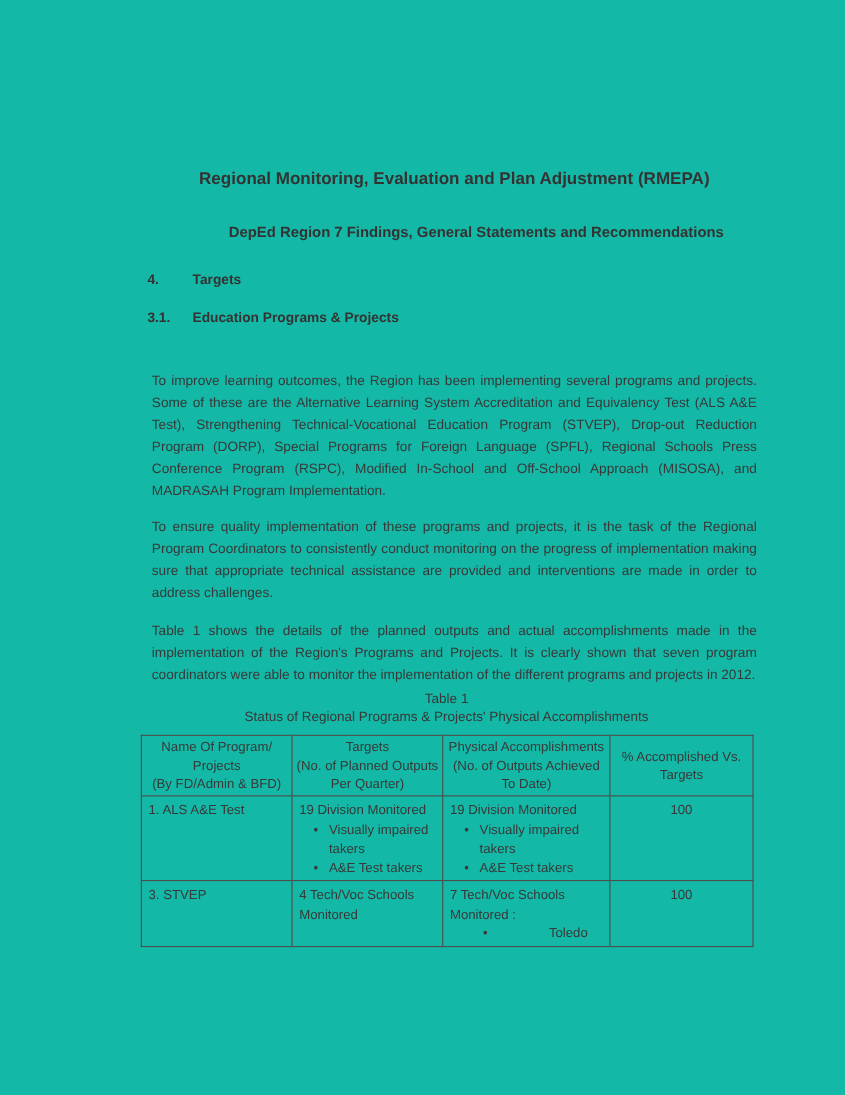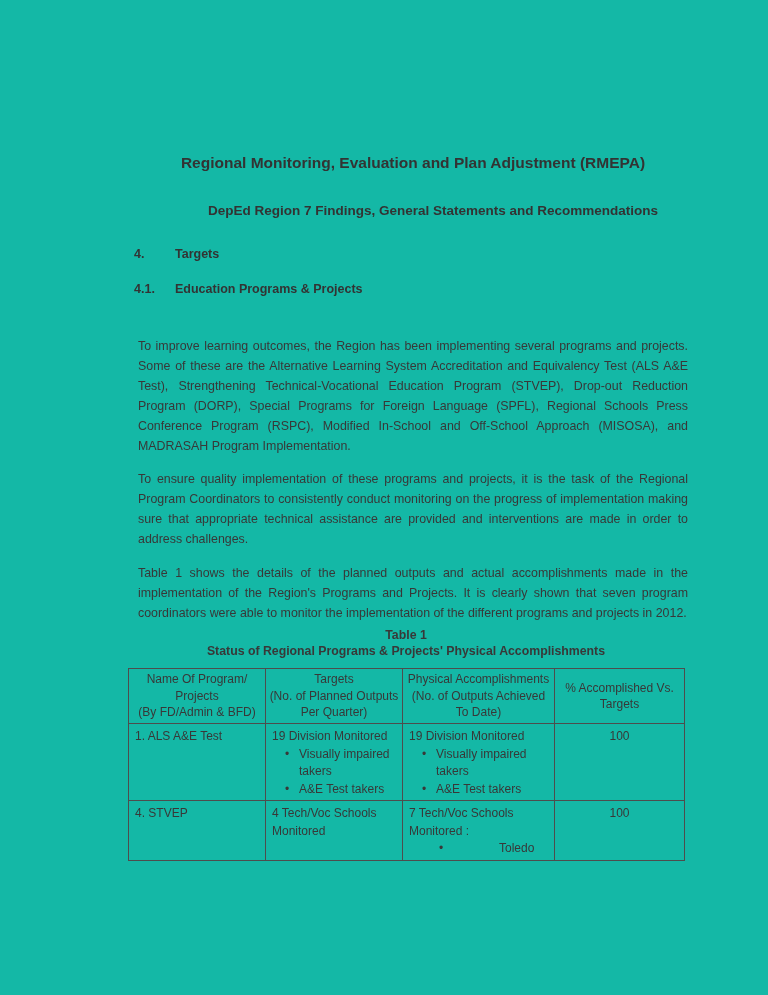"4.1." span.h-num { text: 4.1 -> 3.1 }
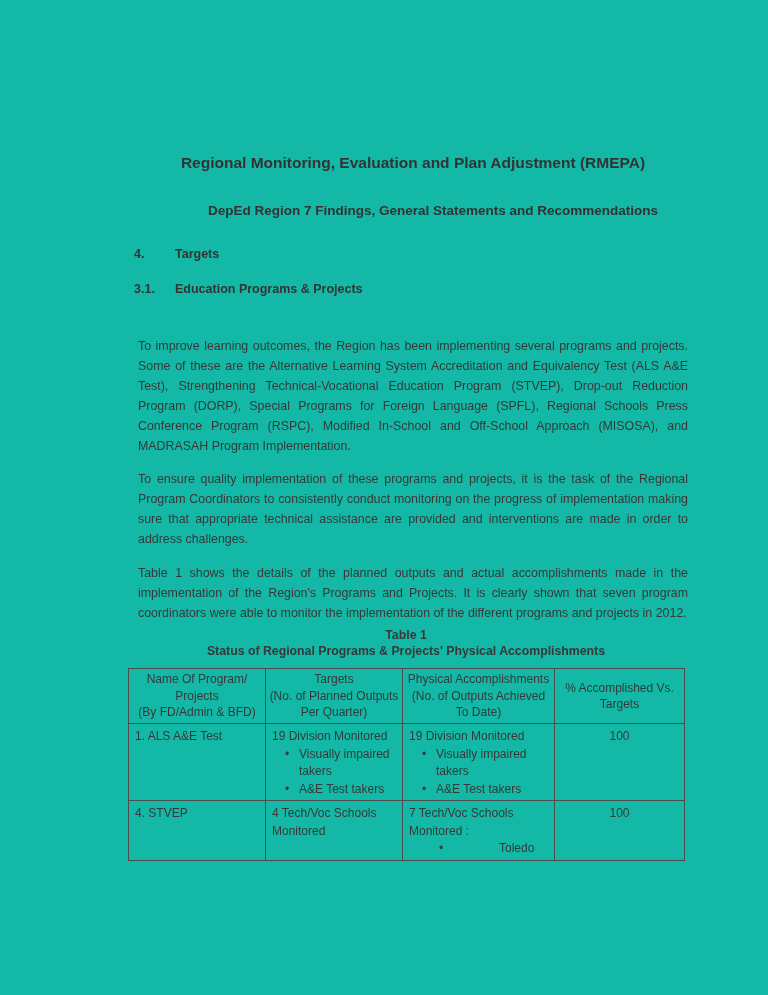"Table 1" .tbl-caption { font-weight: bold -> none }
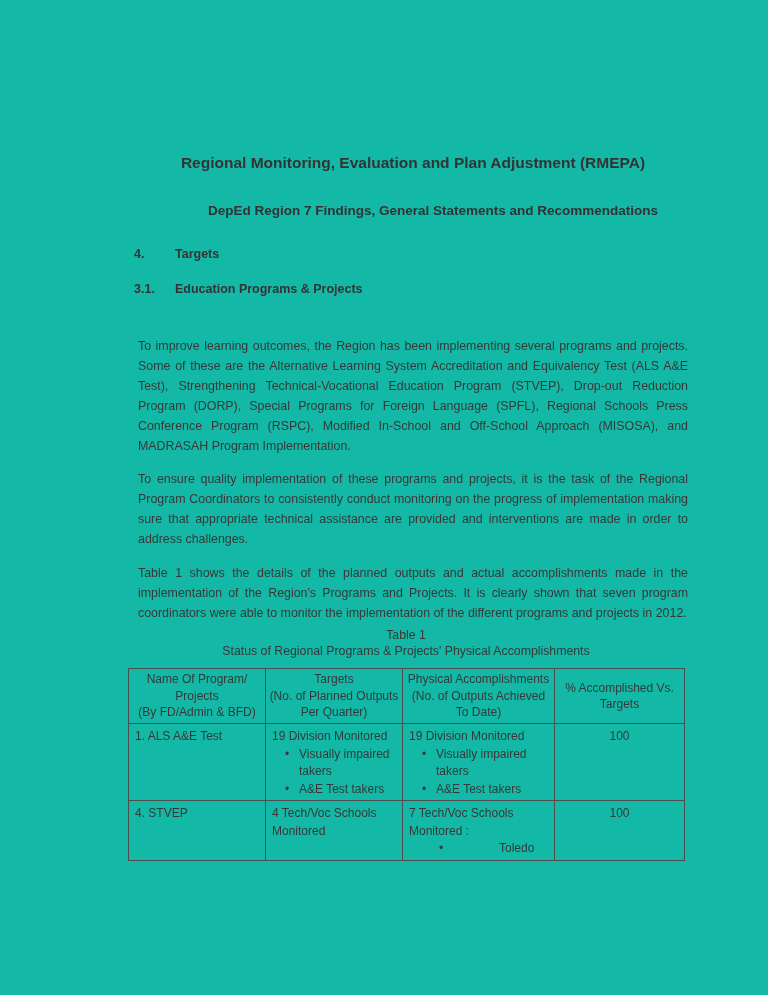"4. STVEP" td { text: 4 -> 3 }
